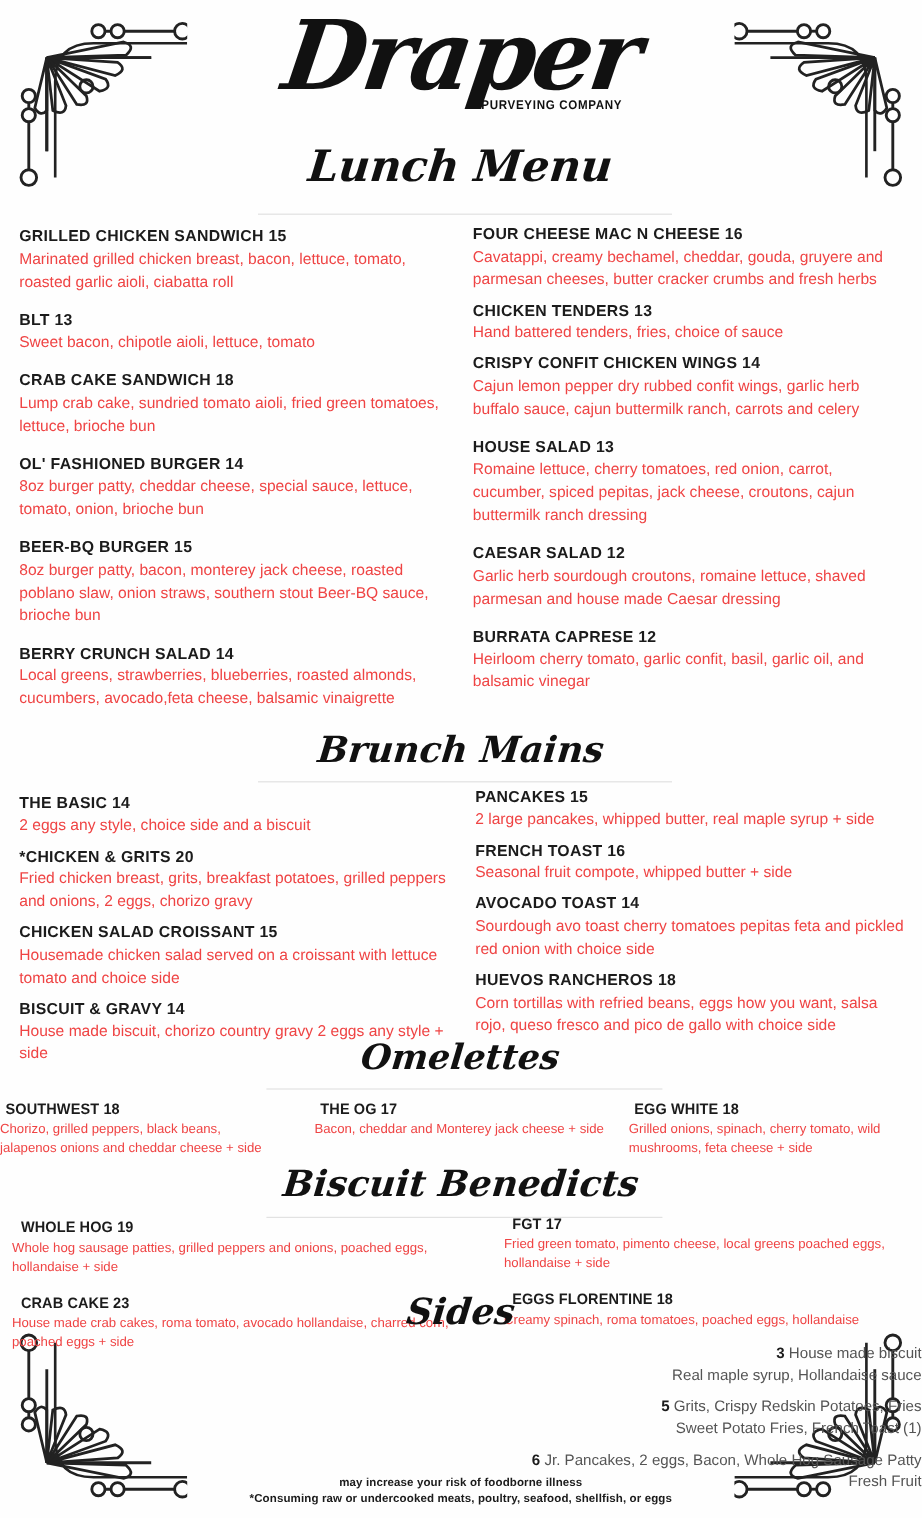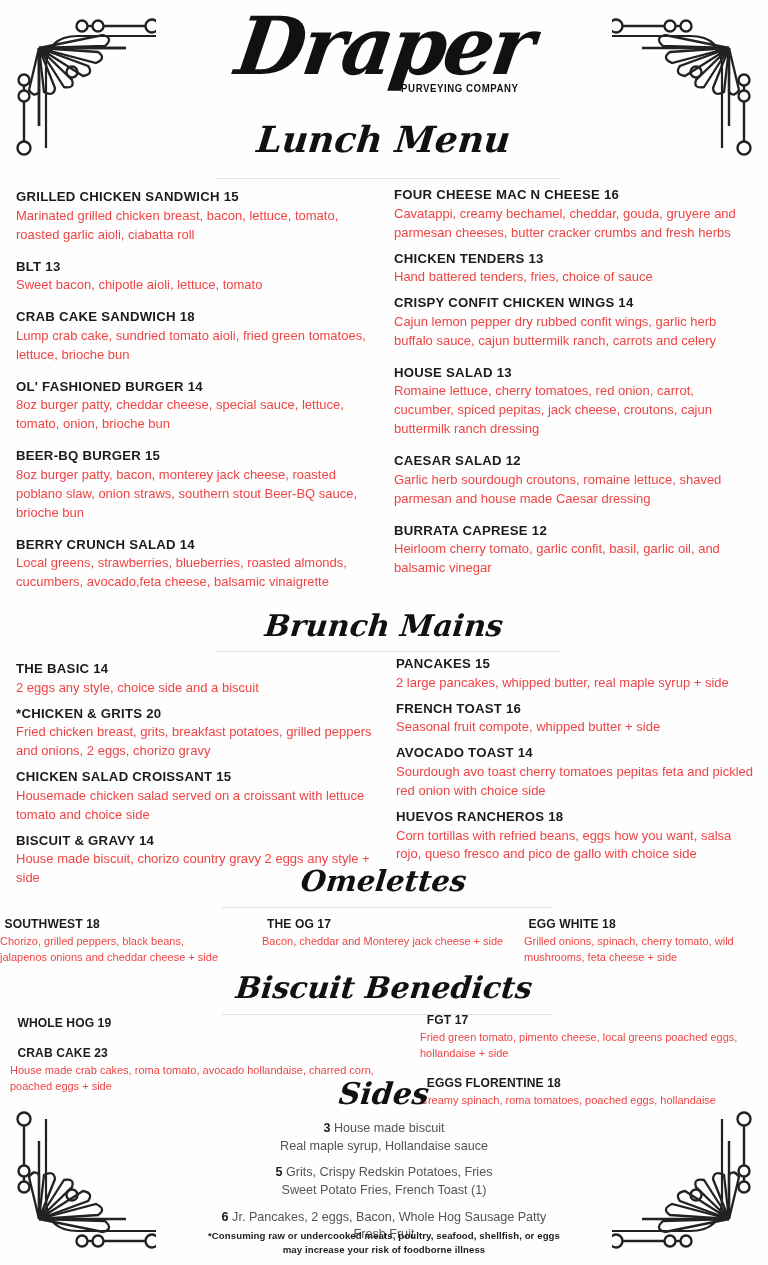"Whole hog sausage patties, grilled" div.ds { html: none -> <div>Whole hog sausage patties, grilled peppers and onions, poached eggs, hollandaise + side</div> }
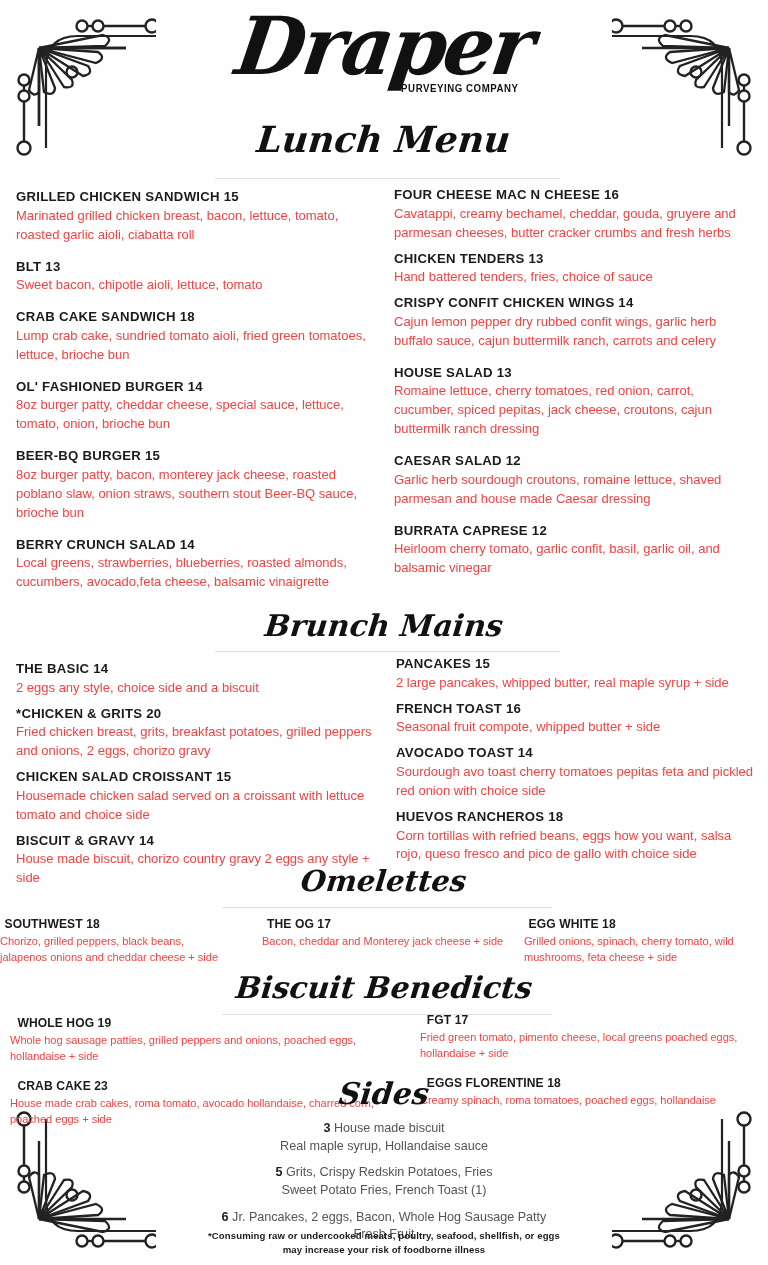"3 House made biscuit" .sides-block { text-align: center -> right }
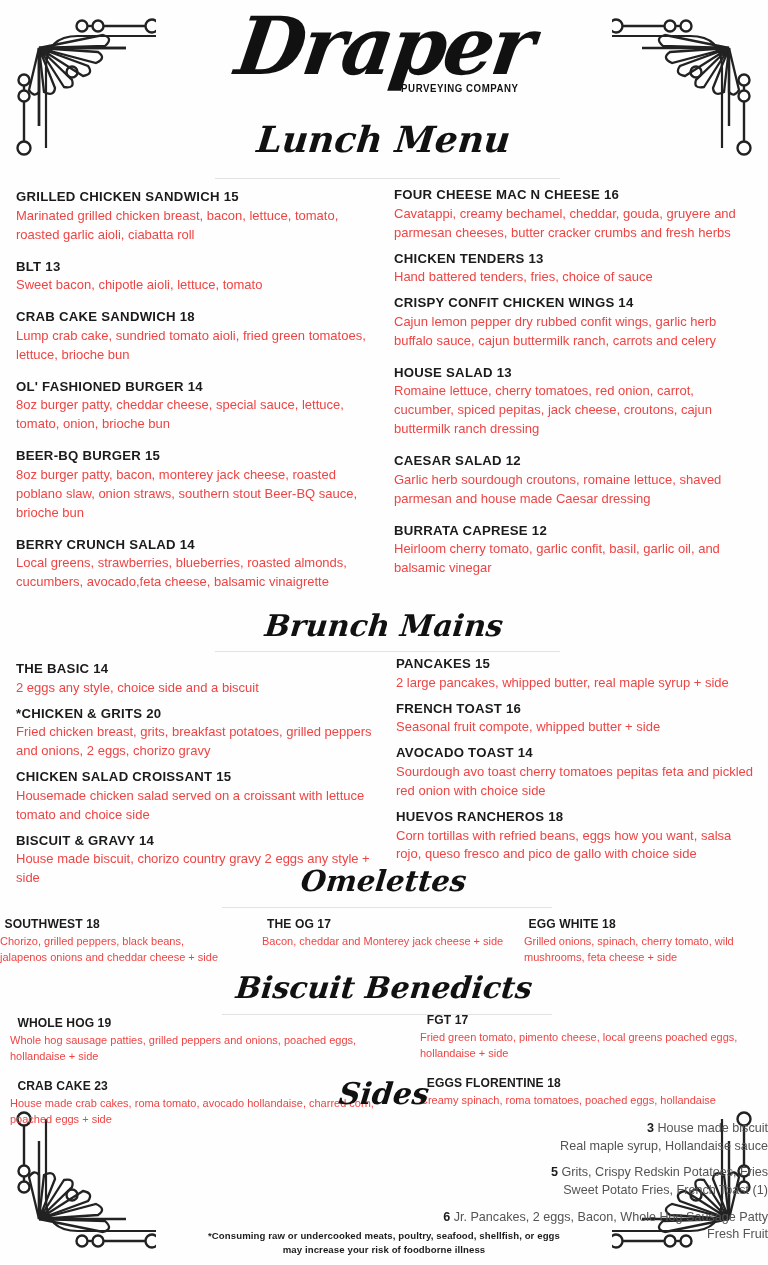"*Consuming raw or undercooked meats," div { order: before "may increase your risk of" -> after "may increase your risk of" }
